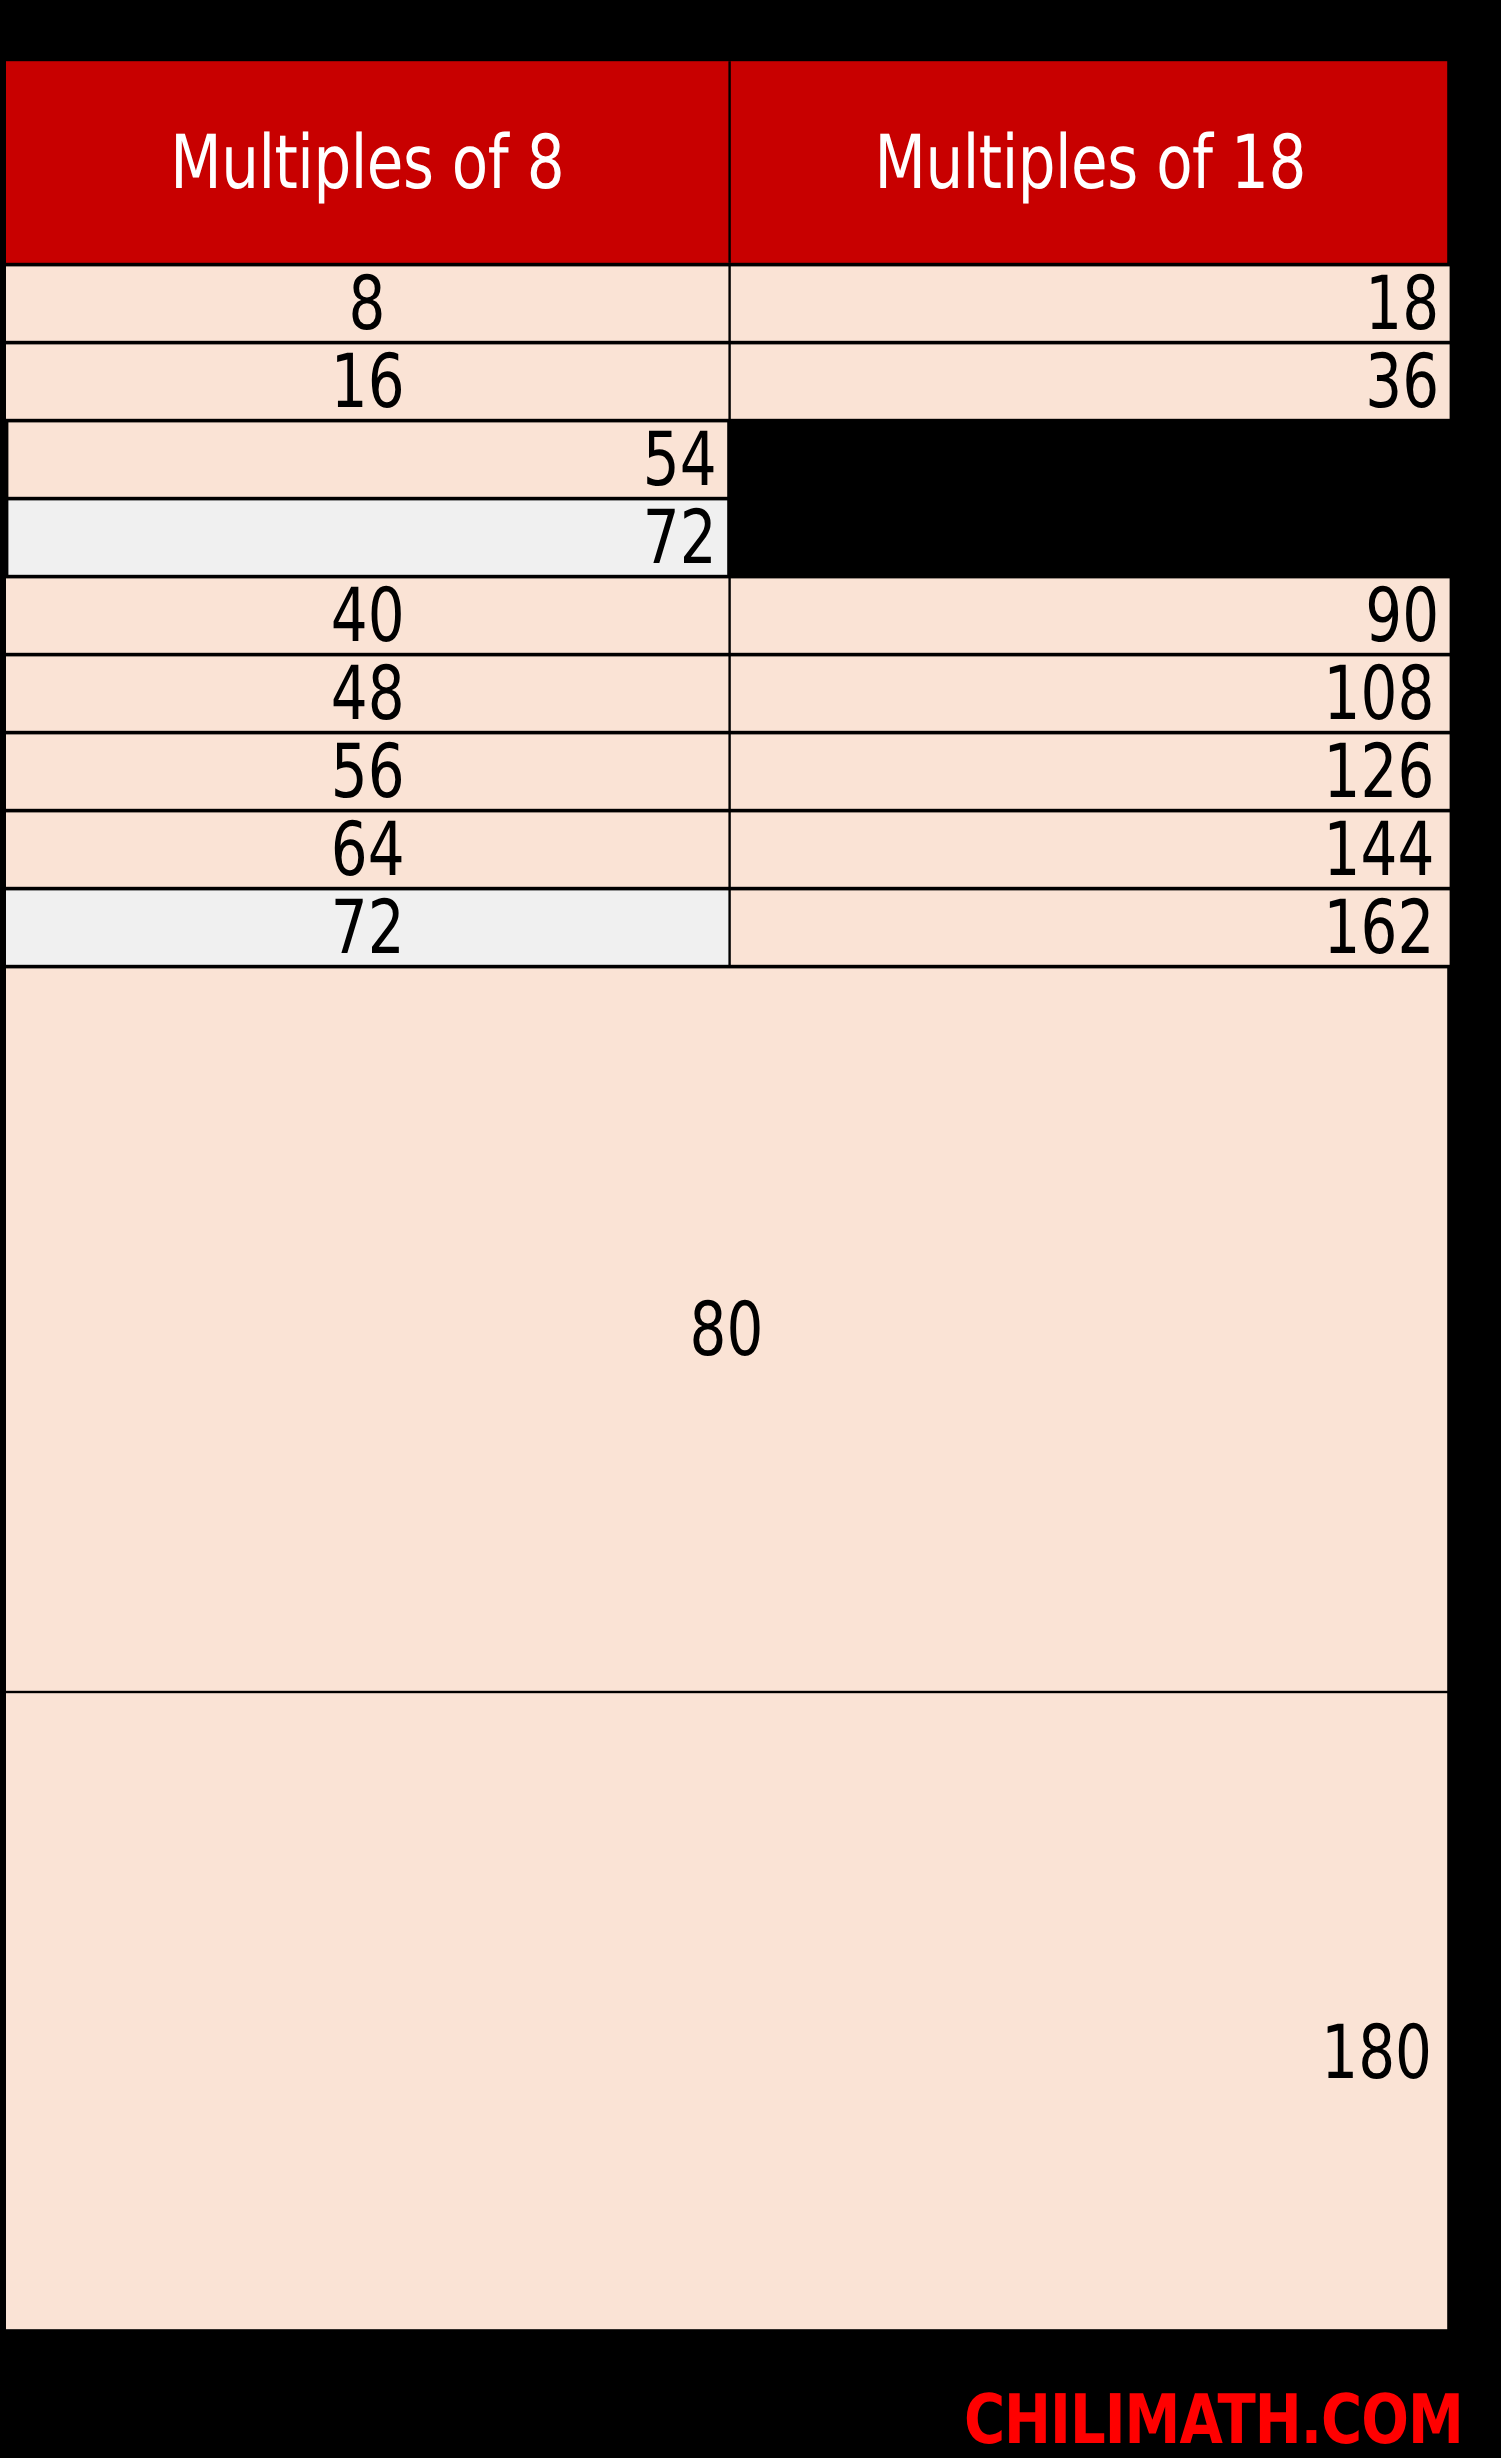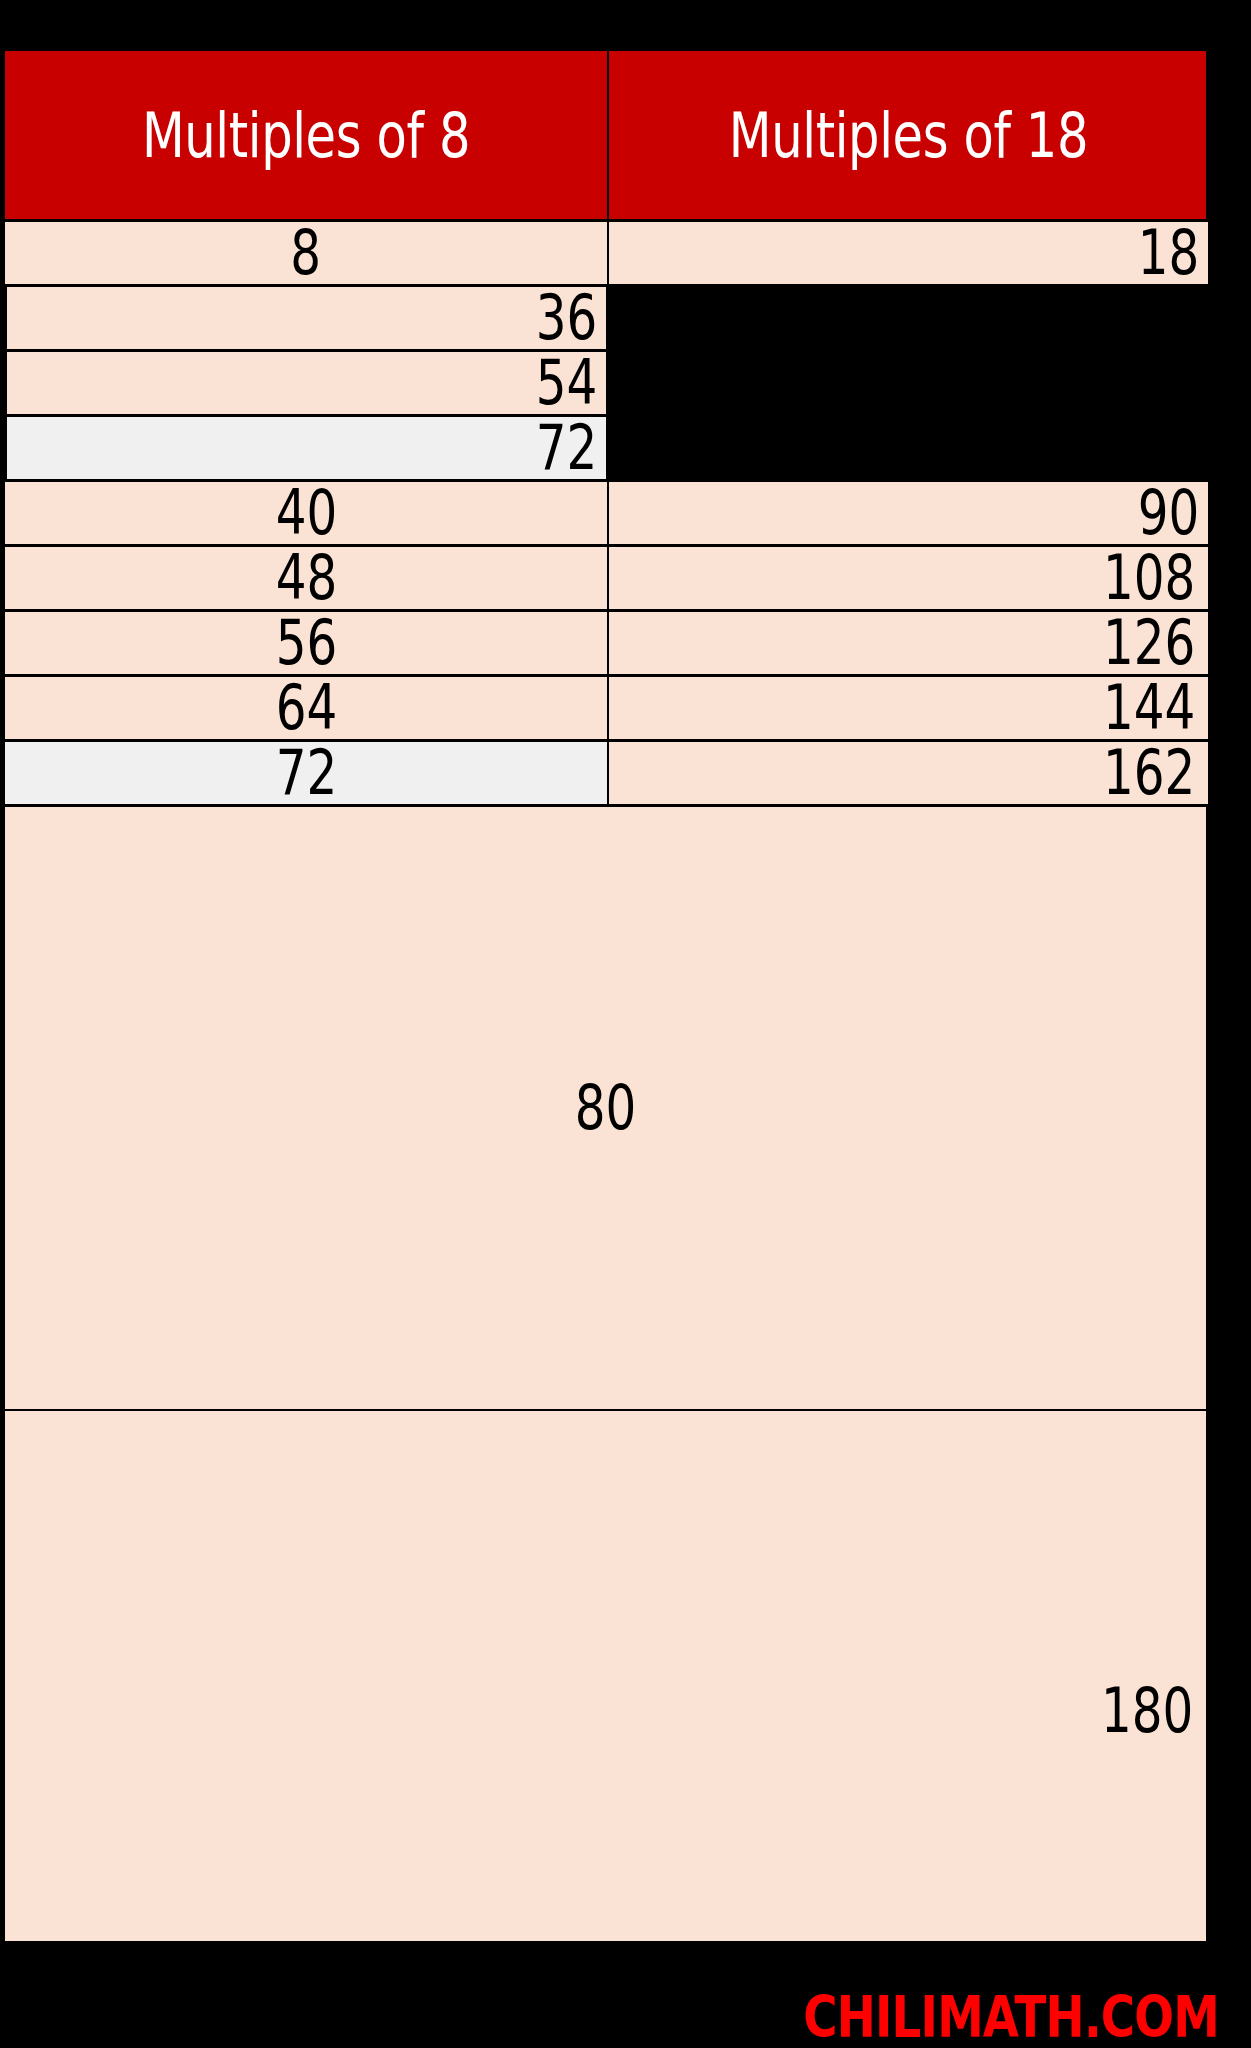"16" div.cell { html: none -> <div> <span>16</span> </div> }
